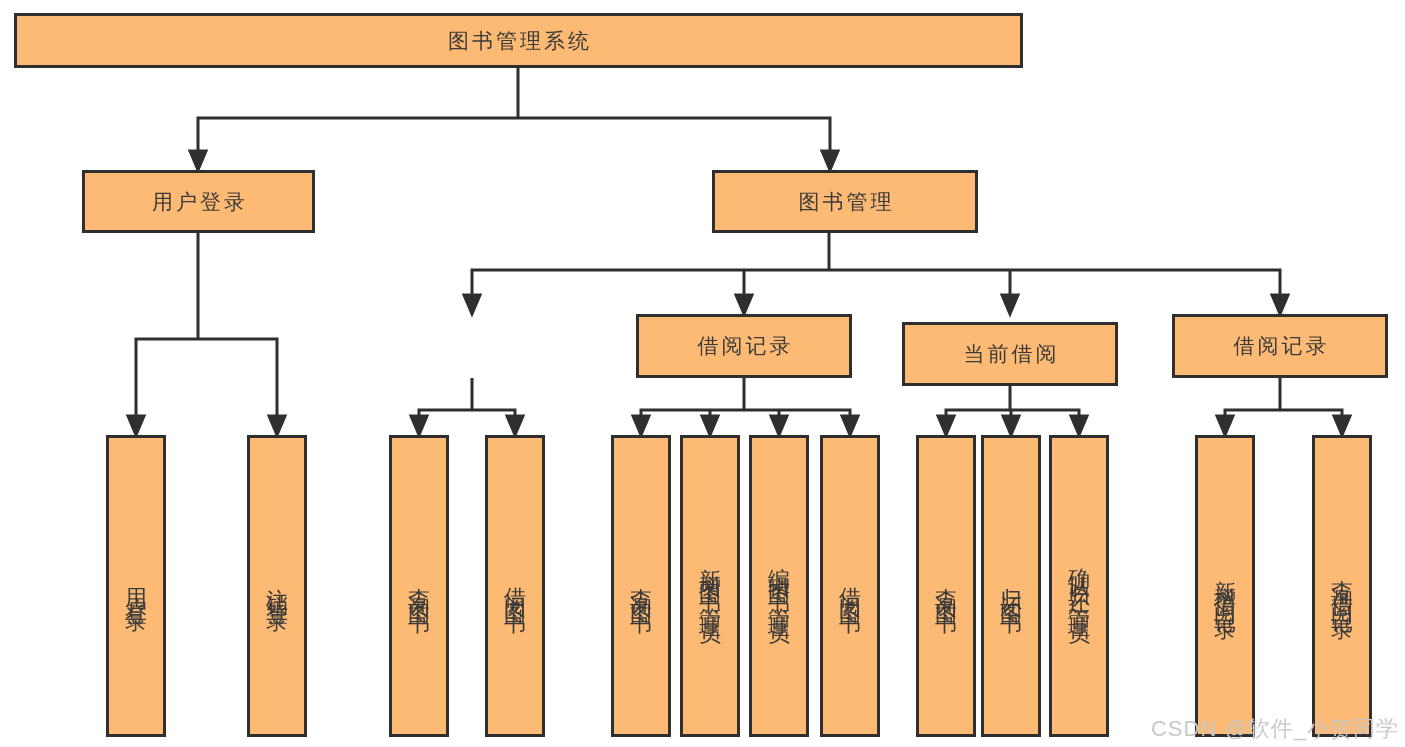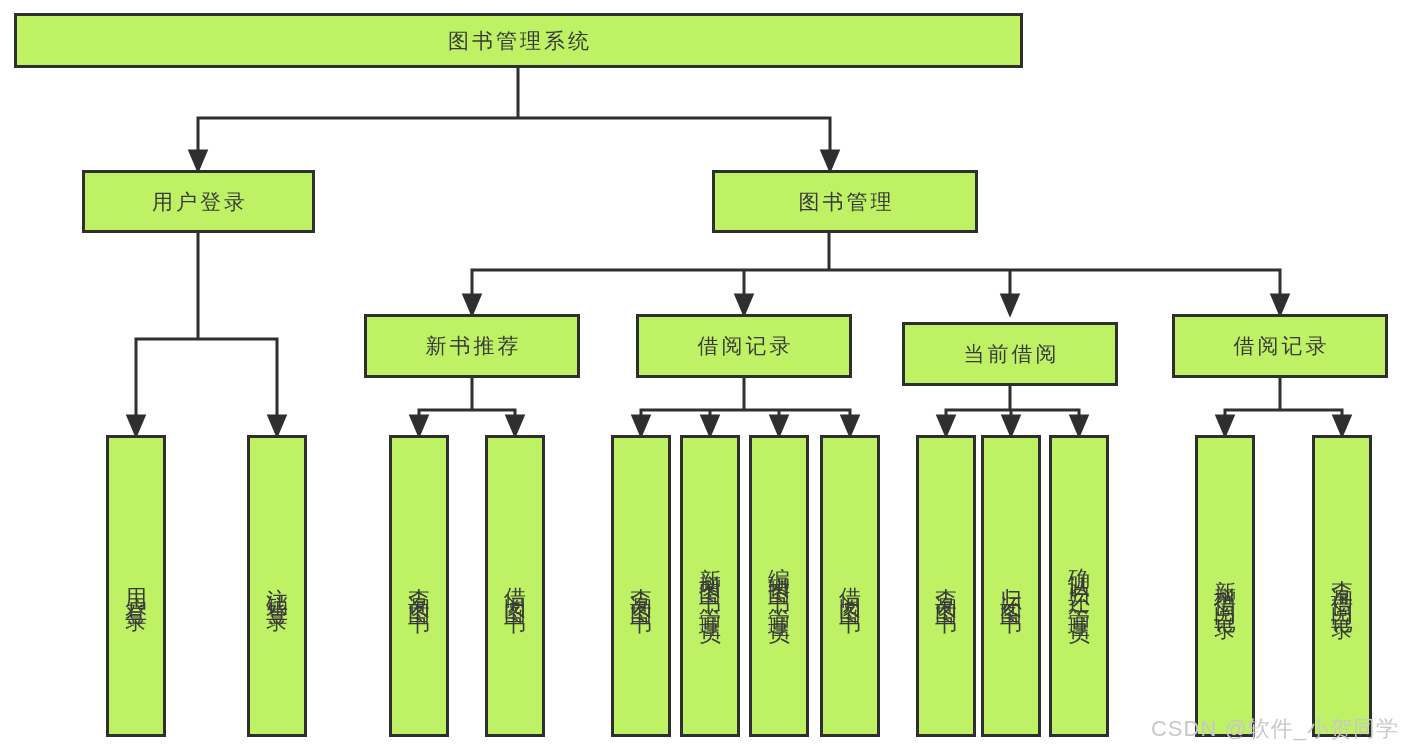"图书管理系统" .box { background: #bef264 -> #fdba74 }
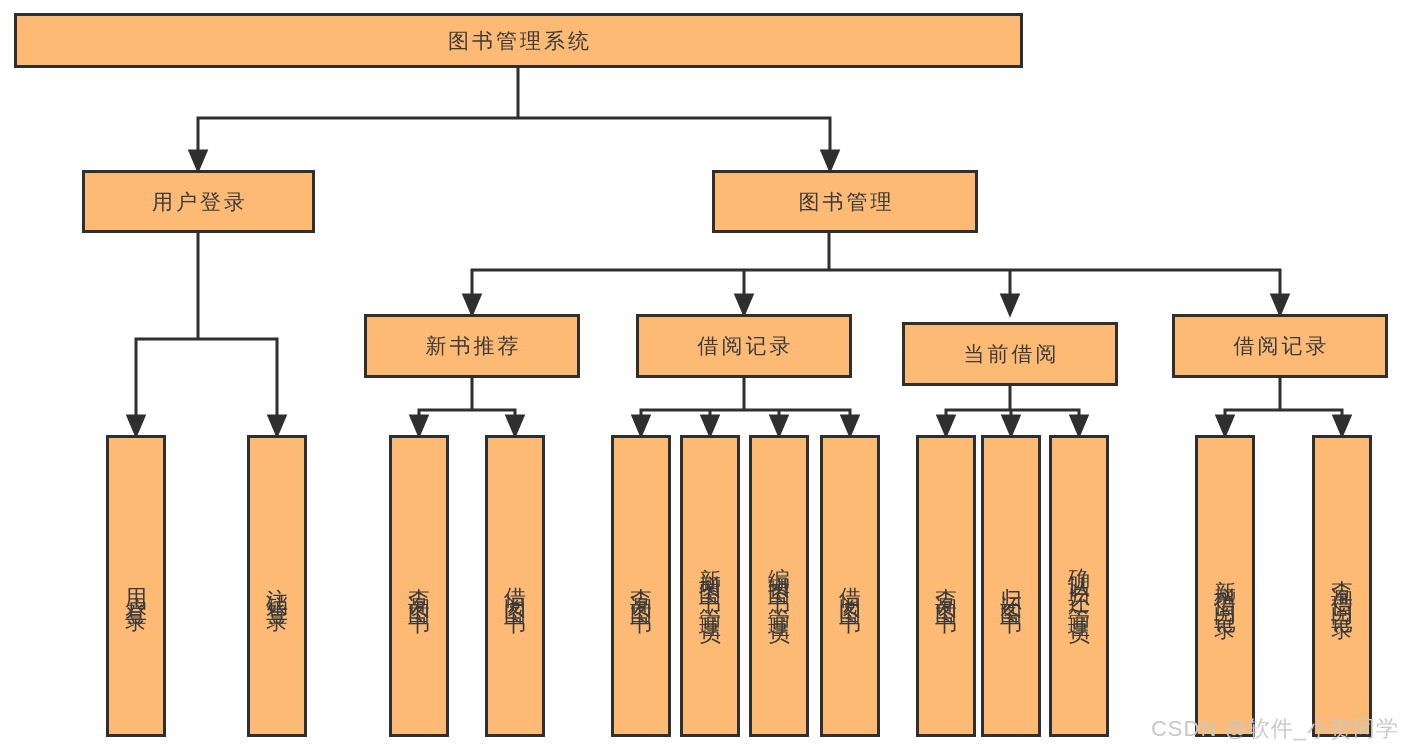"新书推荐" div.box { html: <div>新书推荐</div> -> none }
